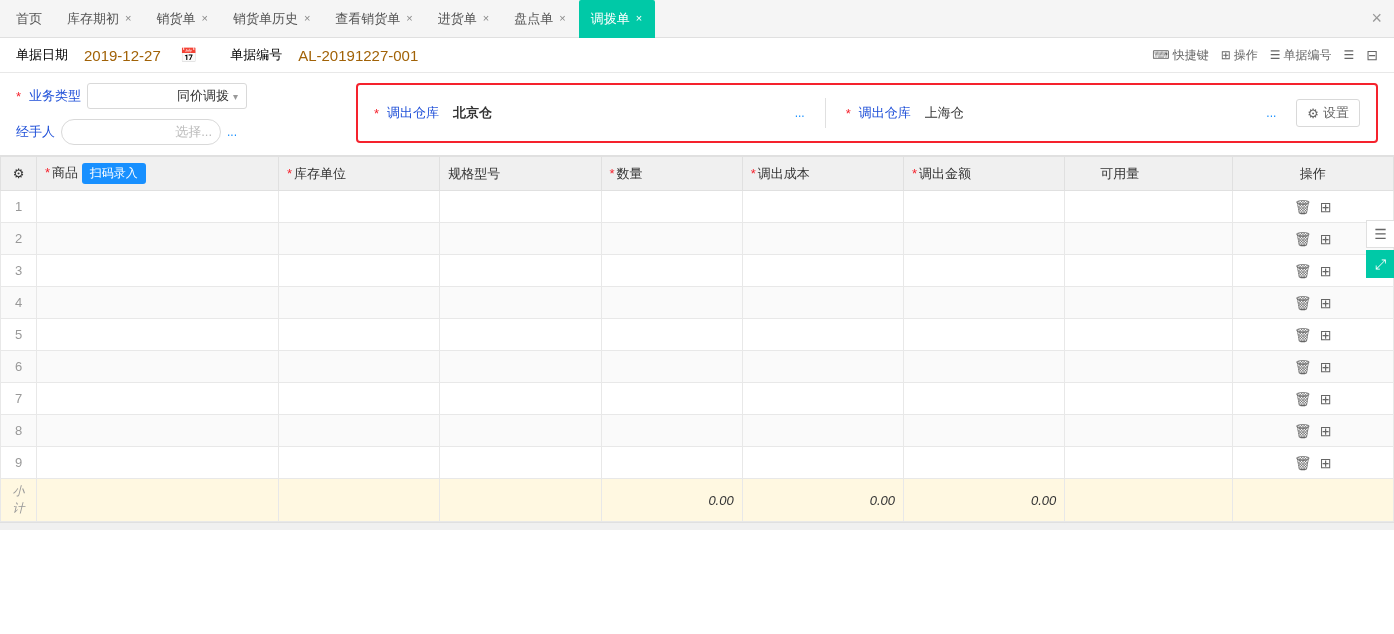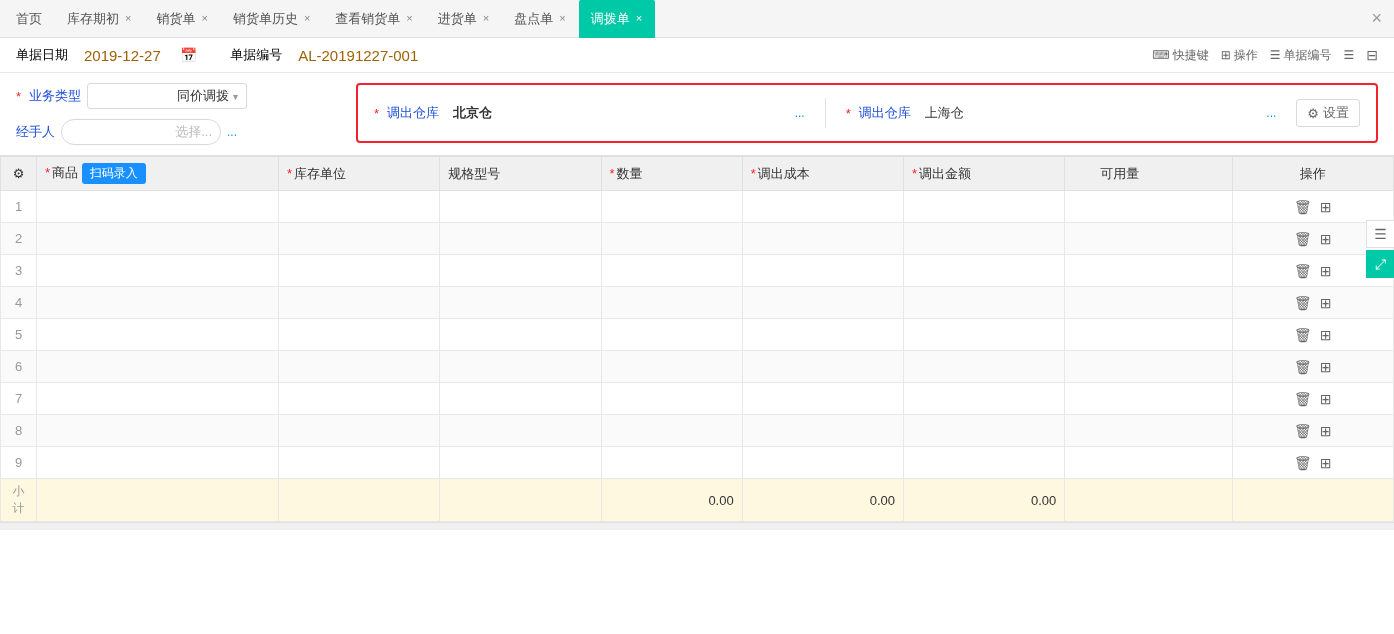"小计" tr { font-style: none -> italic }
